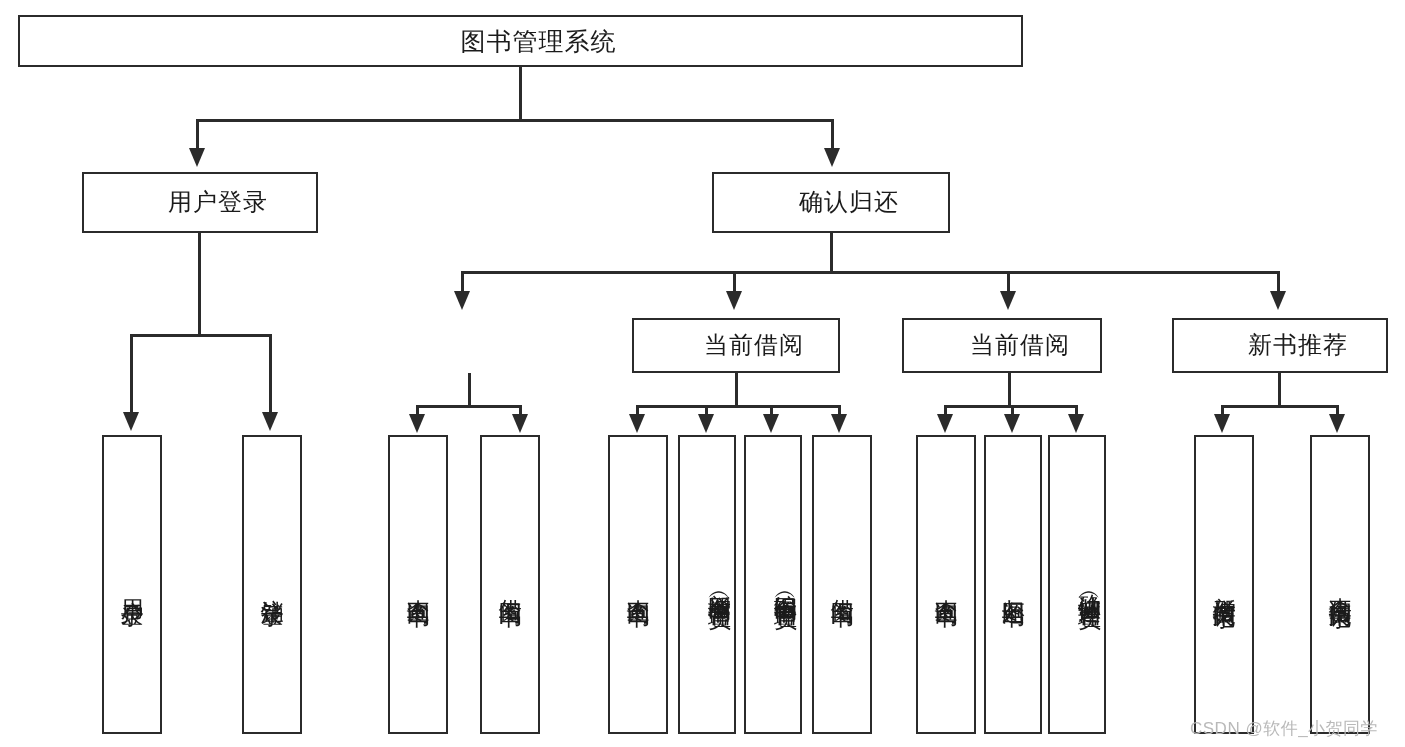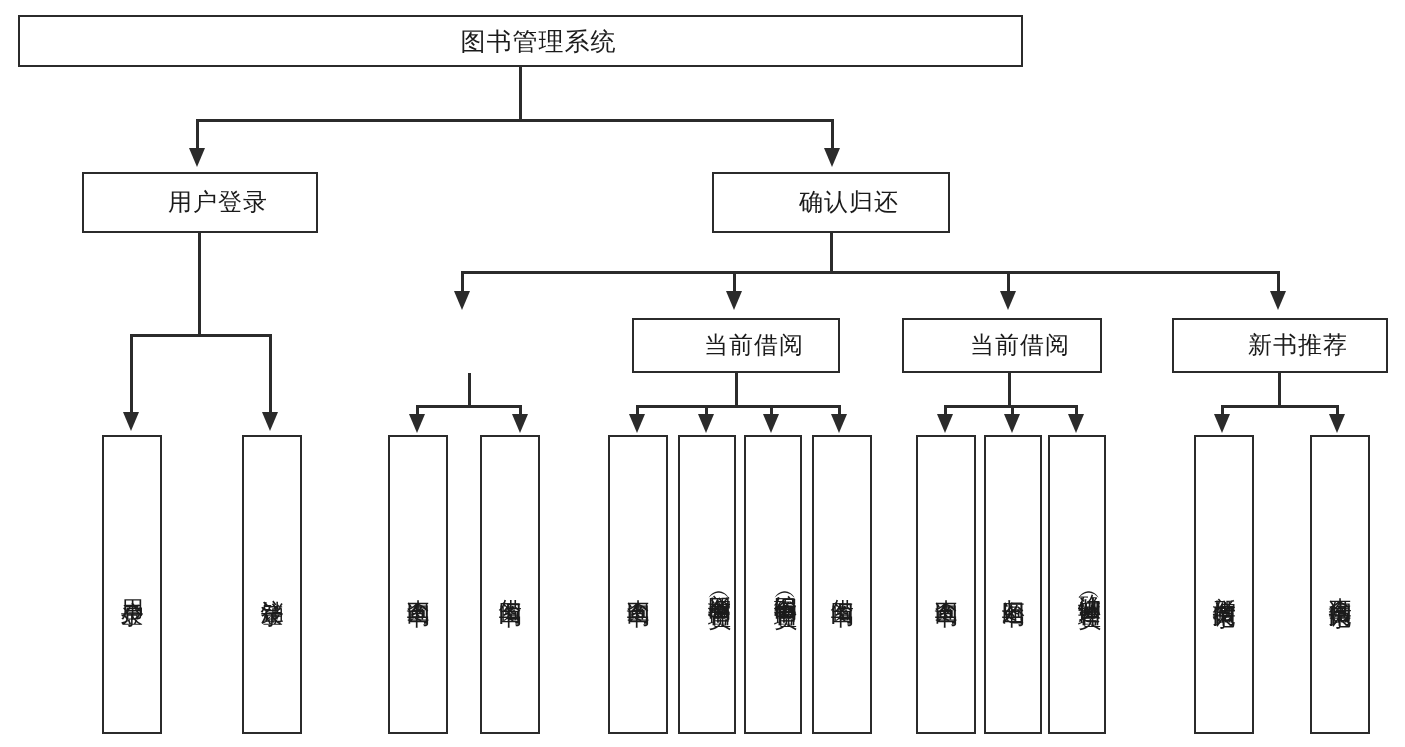"CSDN @软件_小贺同学" div.watermark { html: none -> <div>CSDN @软件_小贺同学</div> }
